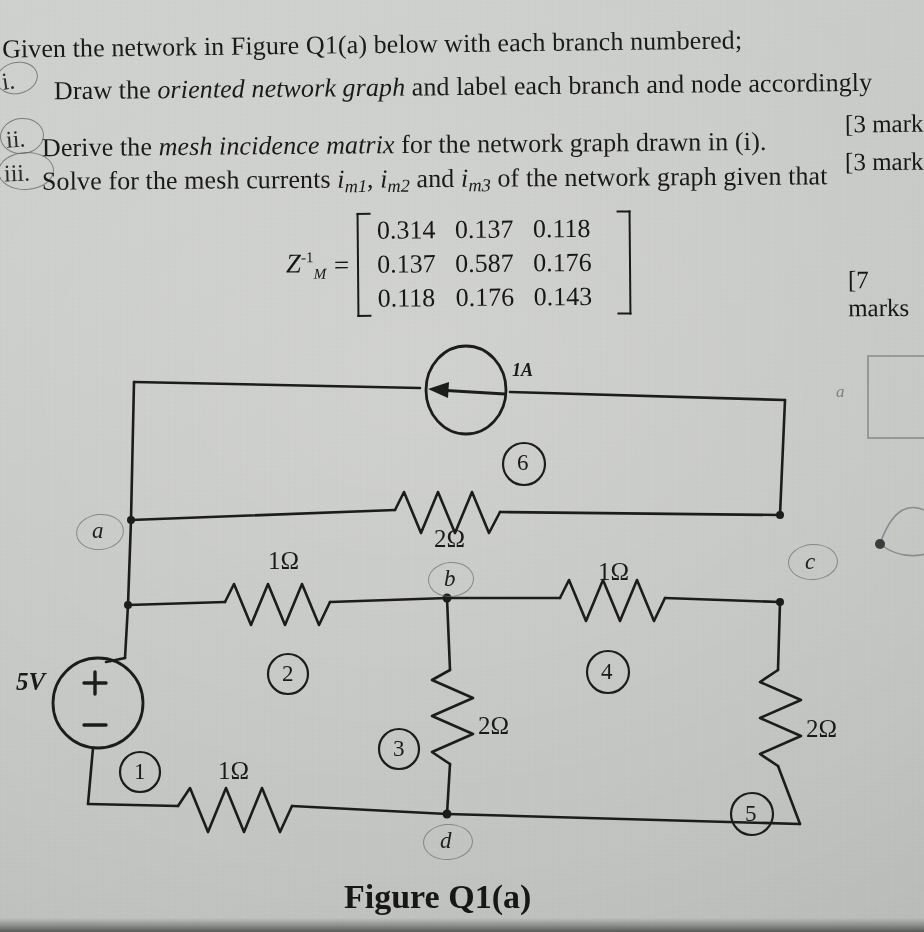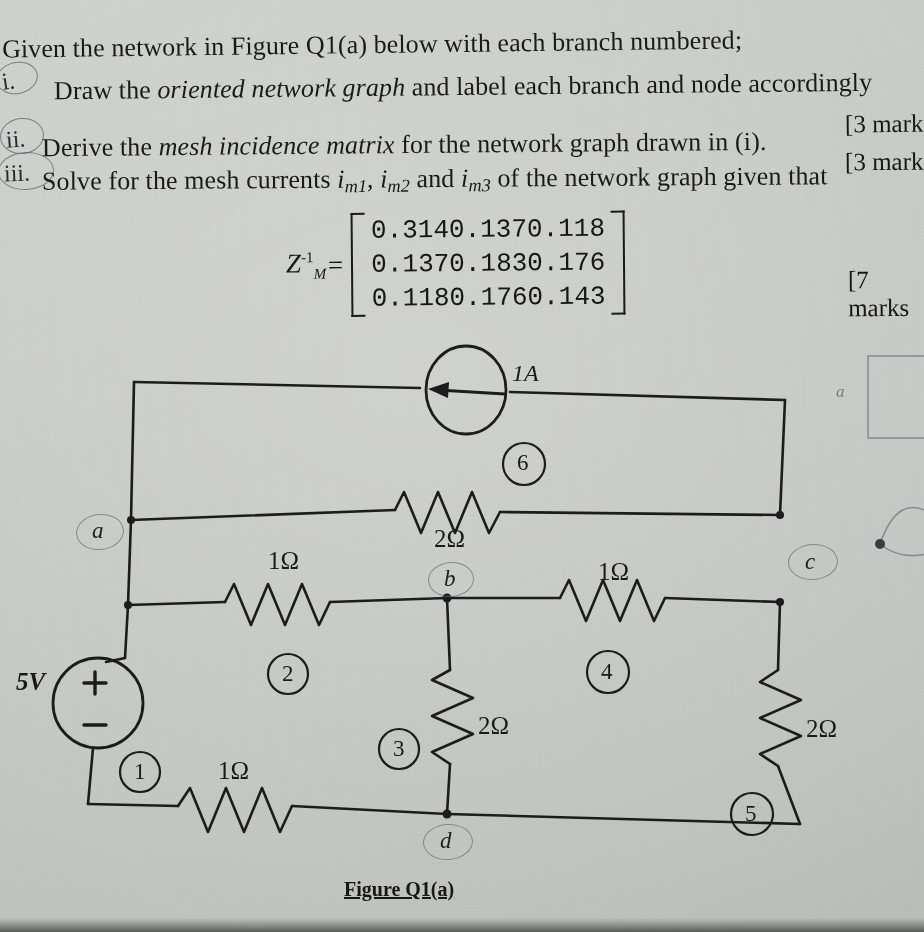"0.314" #matgrid span { font-family: Liberation Mono, monospace -> Liberation Serif, serif }
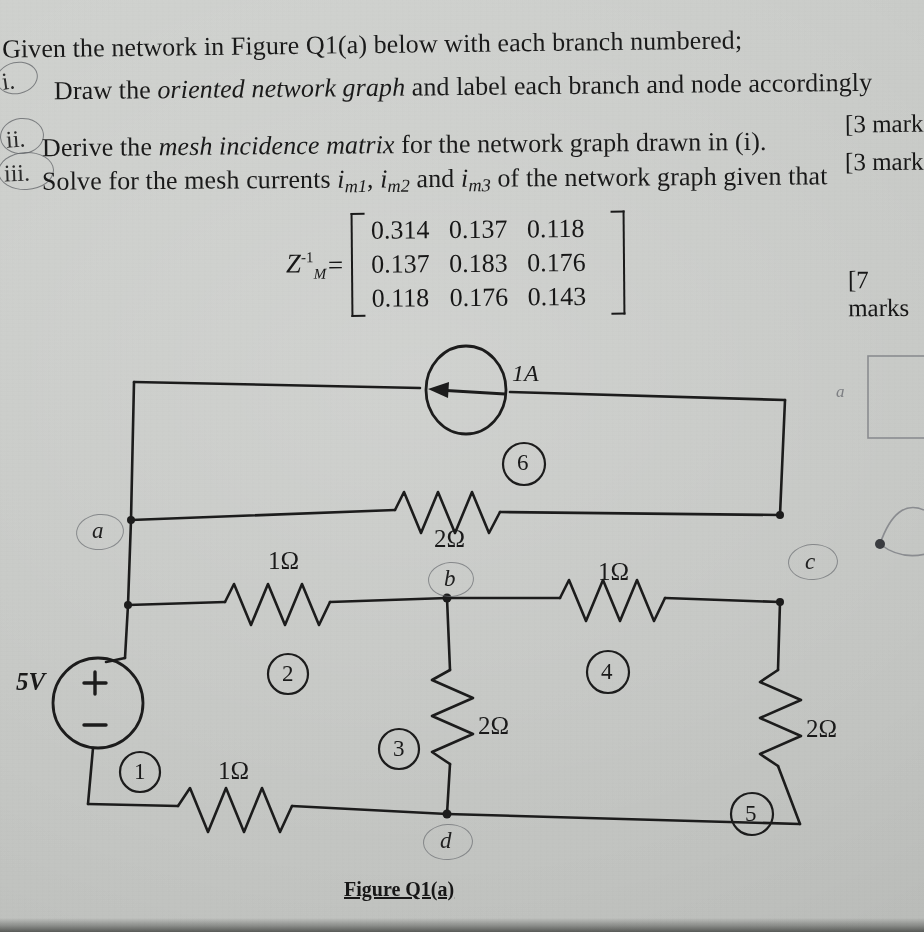"Z-1M" #matrix .zlabel { margin-right: none -> 6px }
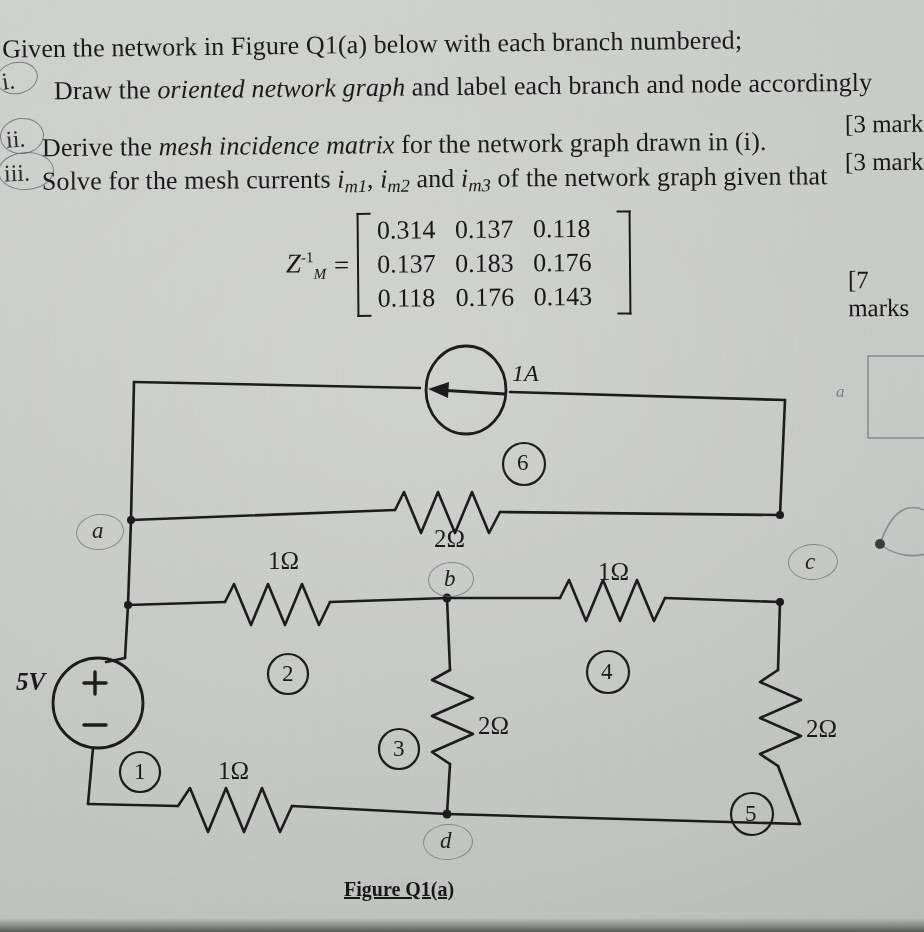"0.183" span { text: 0.183 -> 0.587 }
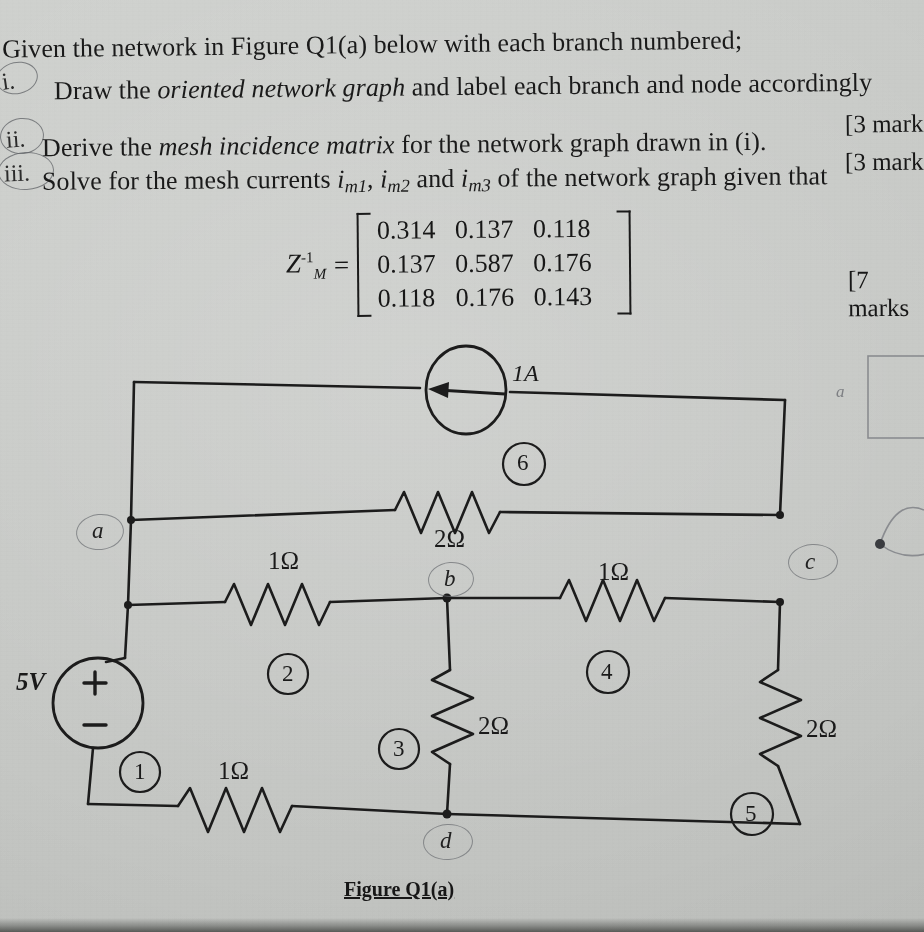"1A" div.txt { font-size: 24px -> 18px; font-weight: 400 -> 700 }
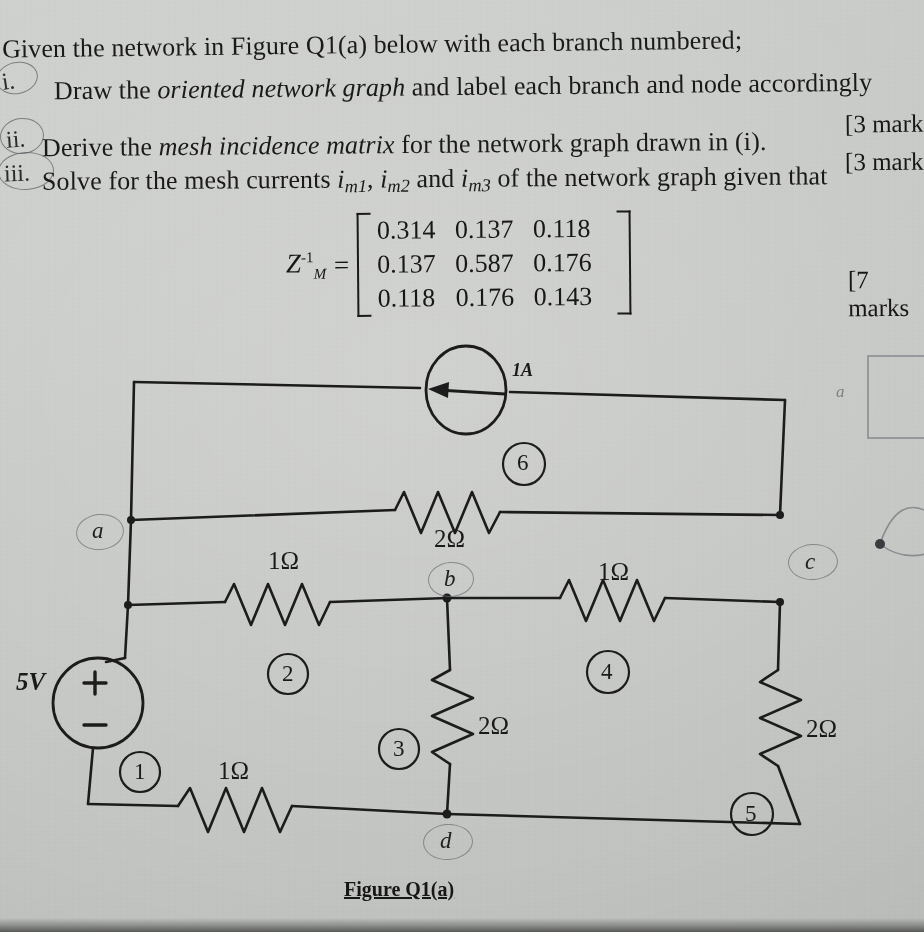"Figure Q1(a)" .cap { font-size: 20px -> 34px; text-decoration: underline -> none }
